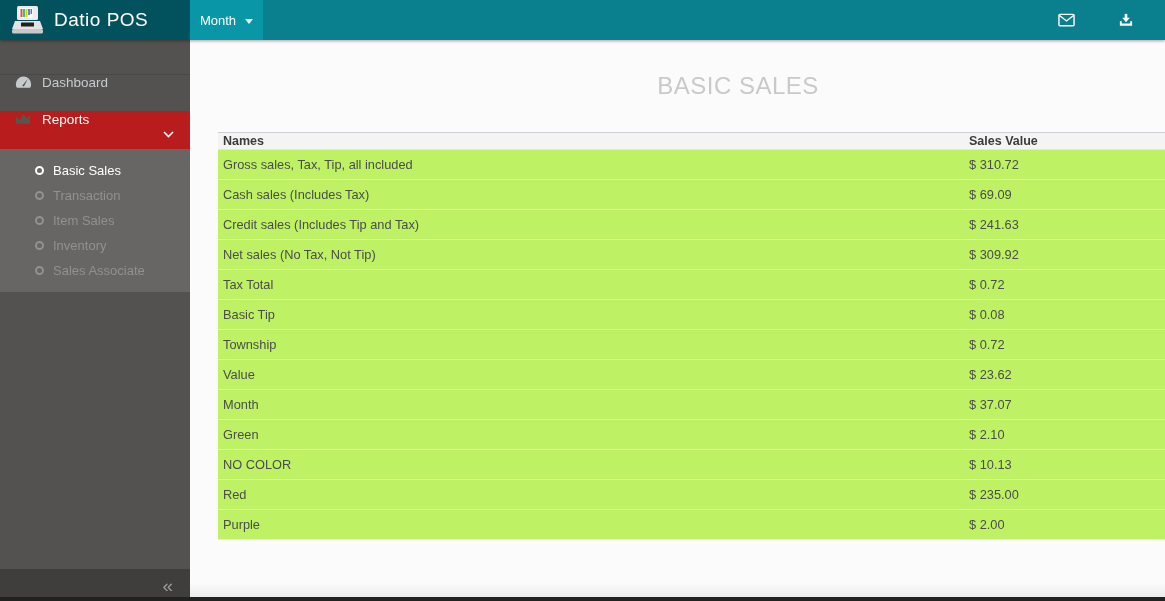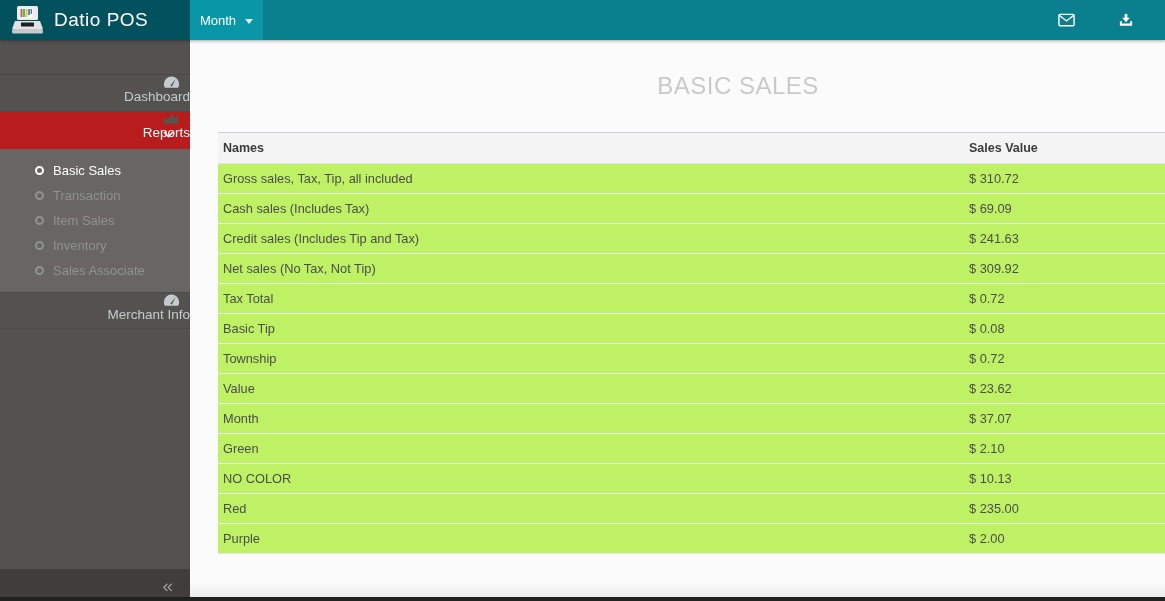"Dashboard" .side-item { align-items: flex-end -> flex-start; flex-direction: column -> none }
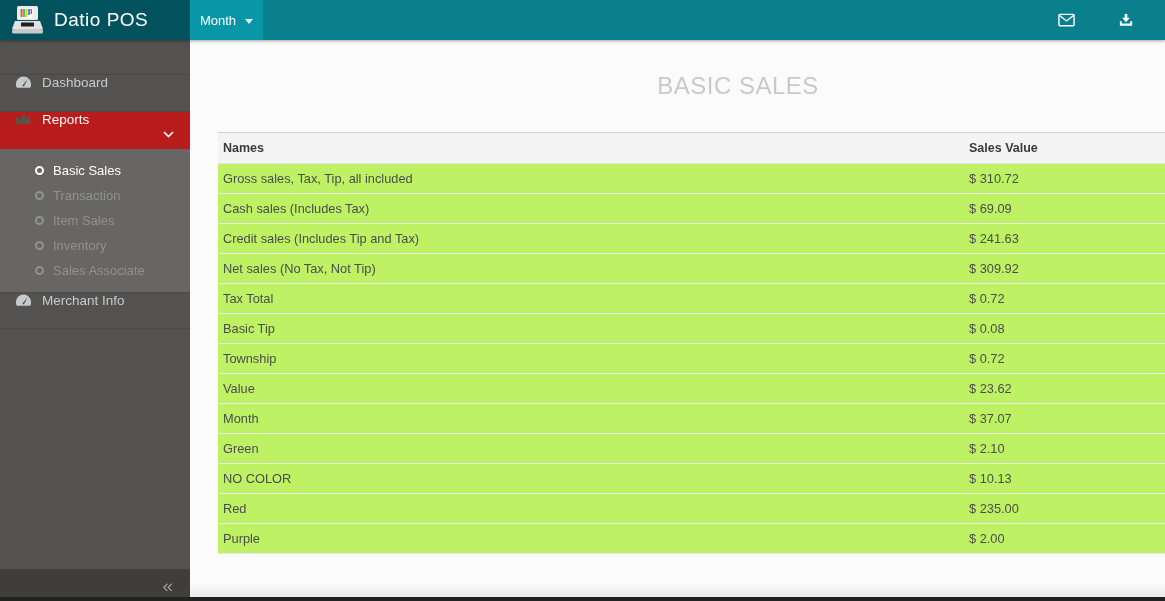"Names" table.report th { height: 31px -> 17px }
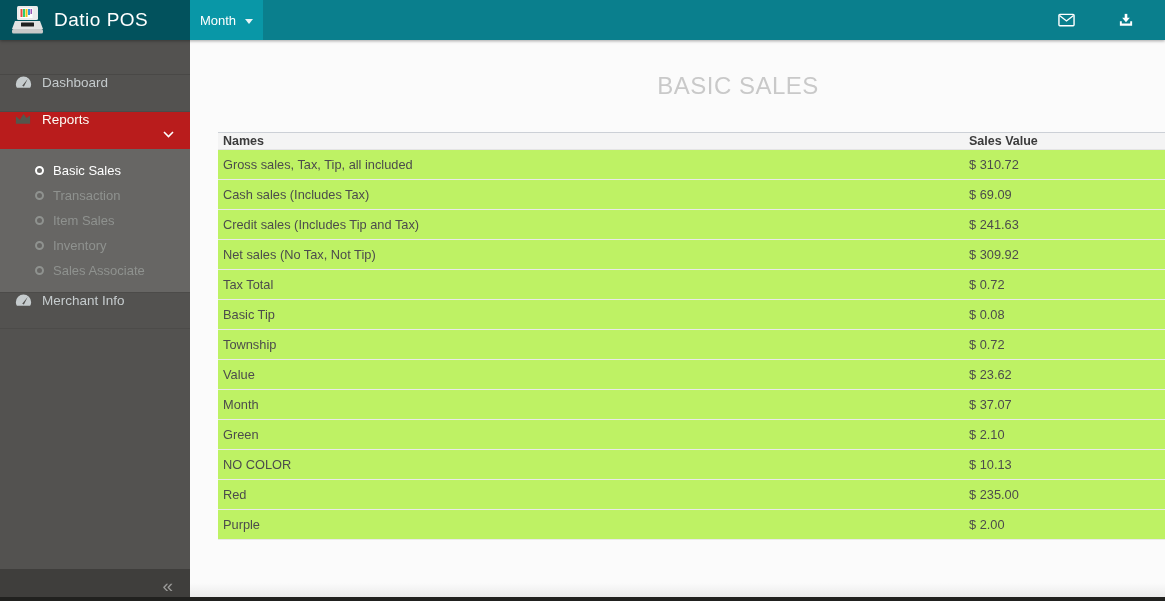"Merchant Info" div.side-item { html: <div> <span> <svg> <path></path> </svg> </span> <span>Merchant Info</span> </div> -> none }
